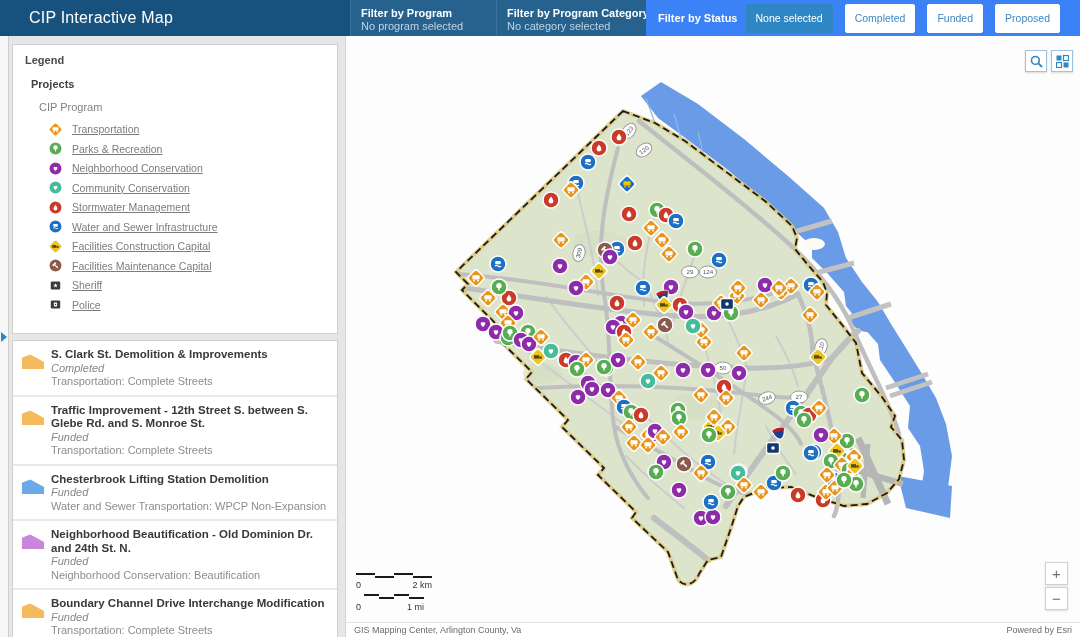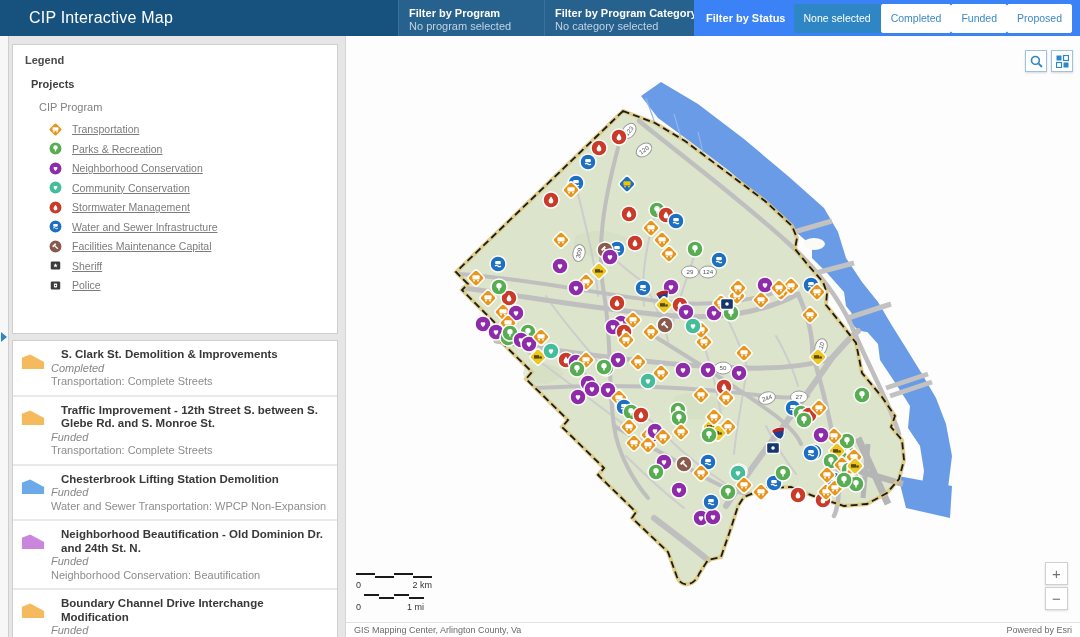"None selected" .status-btn { margin-right: 0 -> 12px }
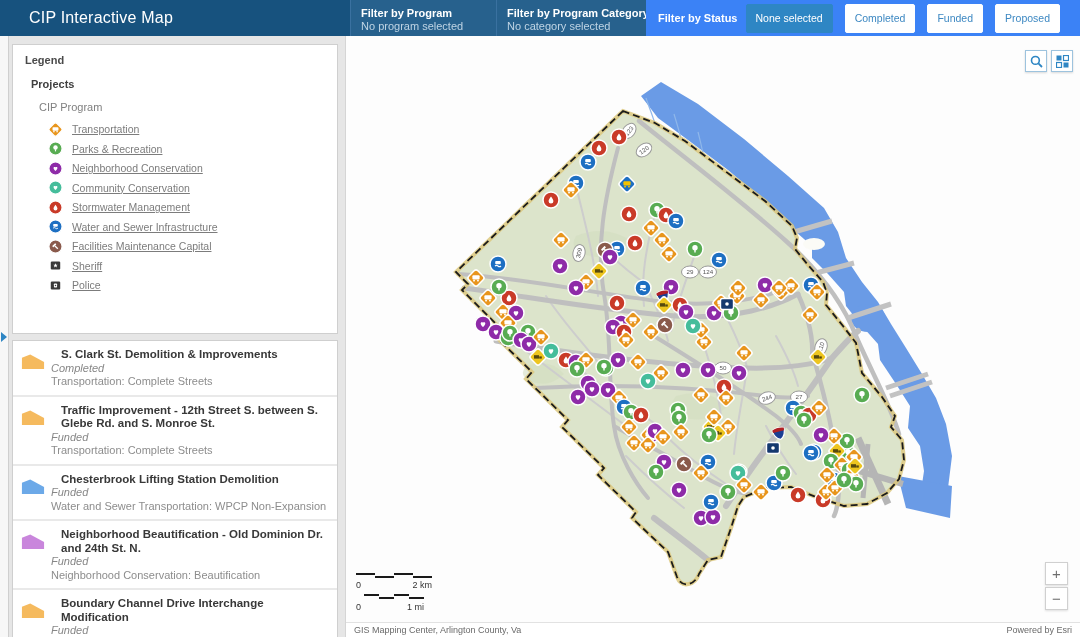"Facilities Construction Capital" div.legend-row { html: none -> <div> <svg> <g> <rect></rect> <rect></rect> <rect></rect> </g> </svg> <span>Facilities Construction Capital</span> </div> }
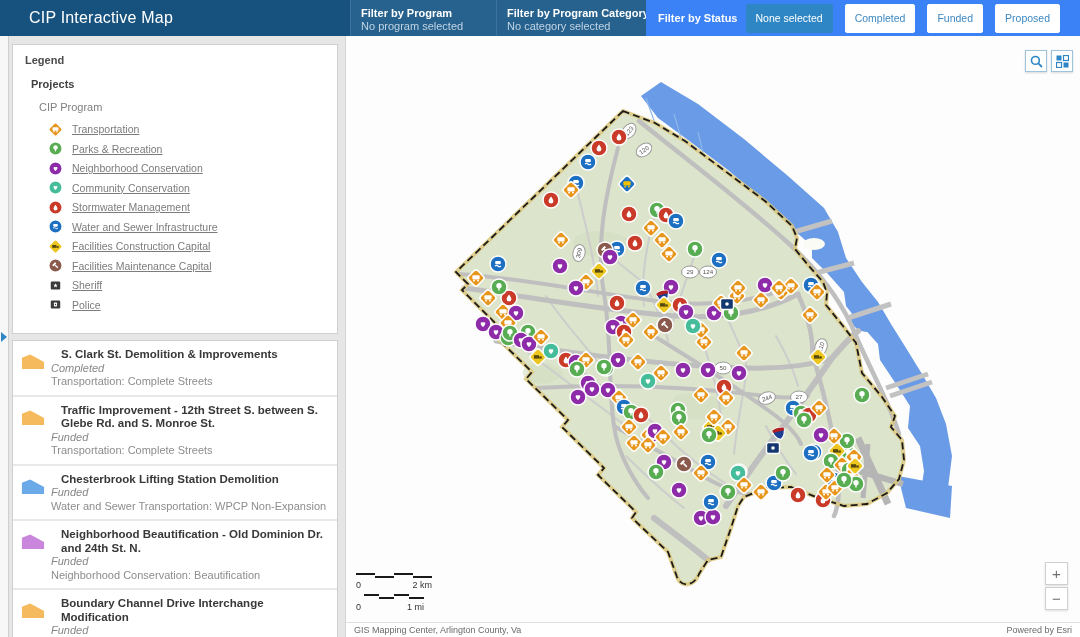"S. Clark St. Demolition &" .p-title { margin-left: 10px -> none }
